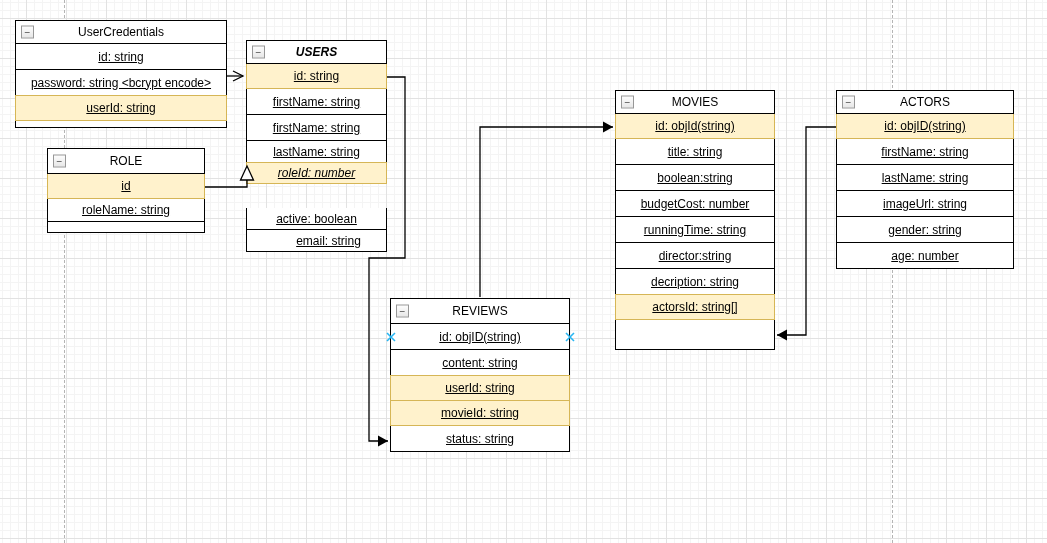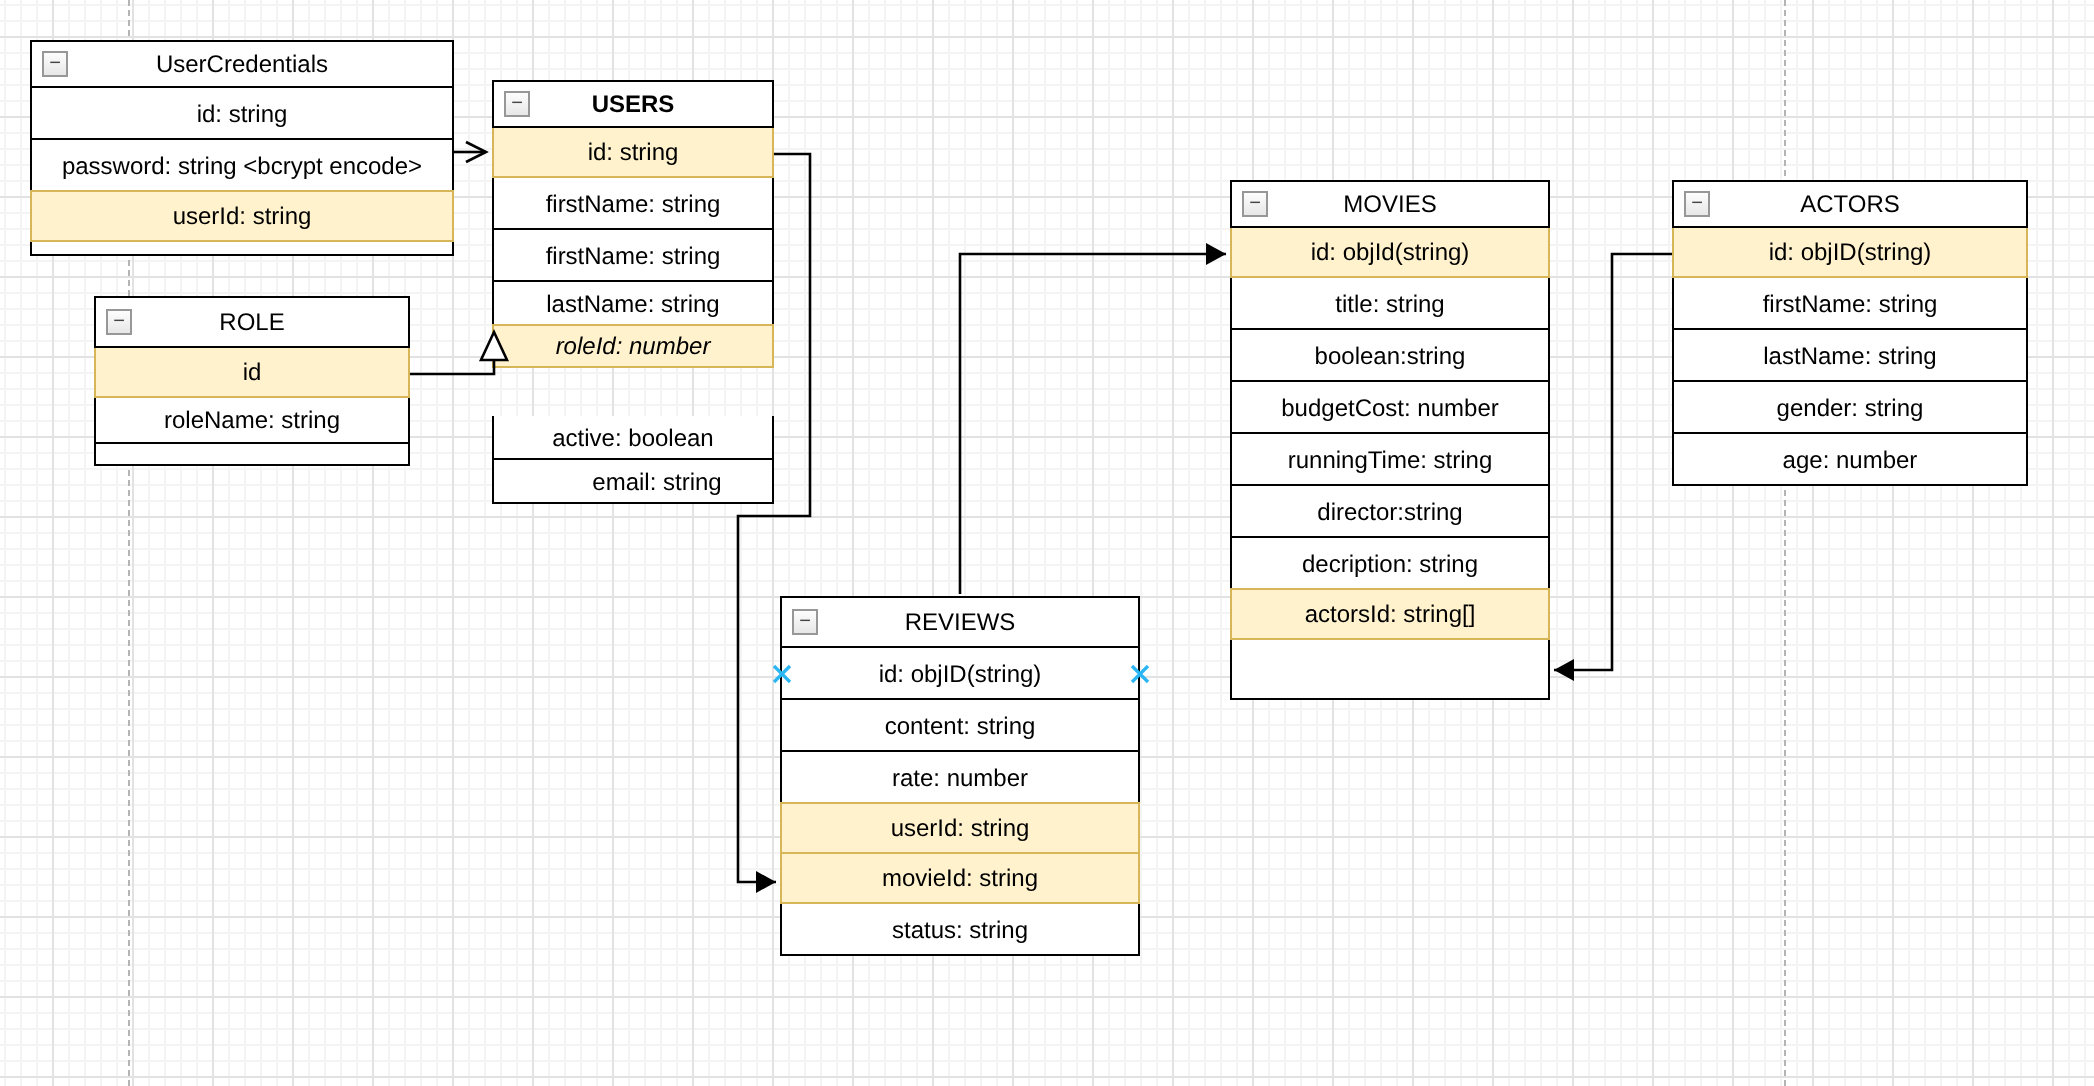"id: string" .row { text-decoration: none -> underline }
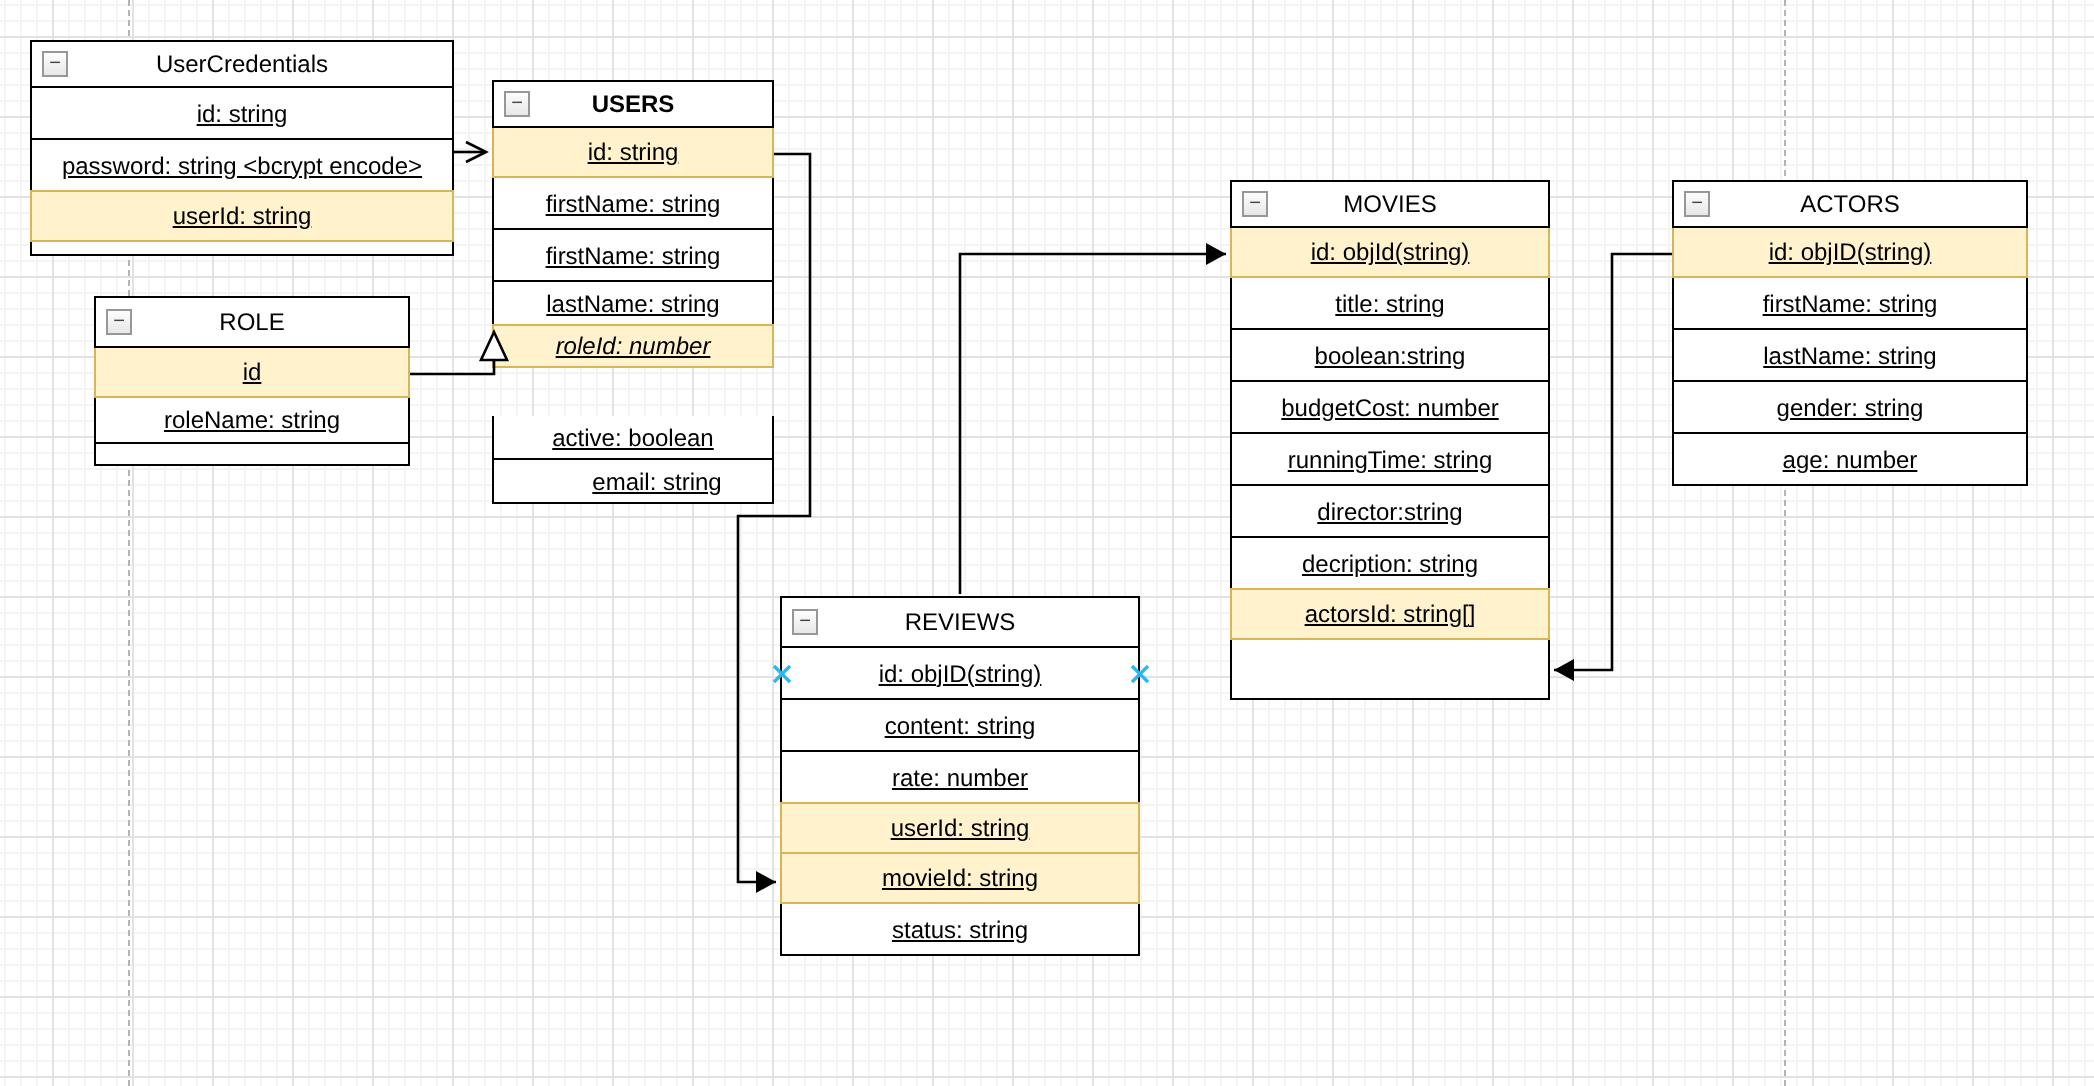"USERS" .t-users .hdr .title { font-style: none -> italic }
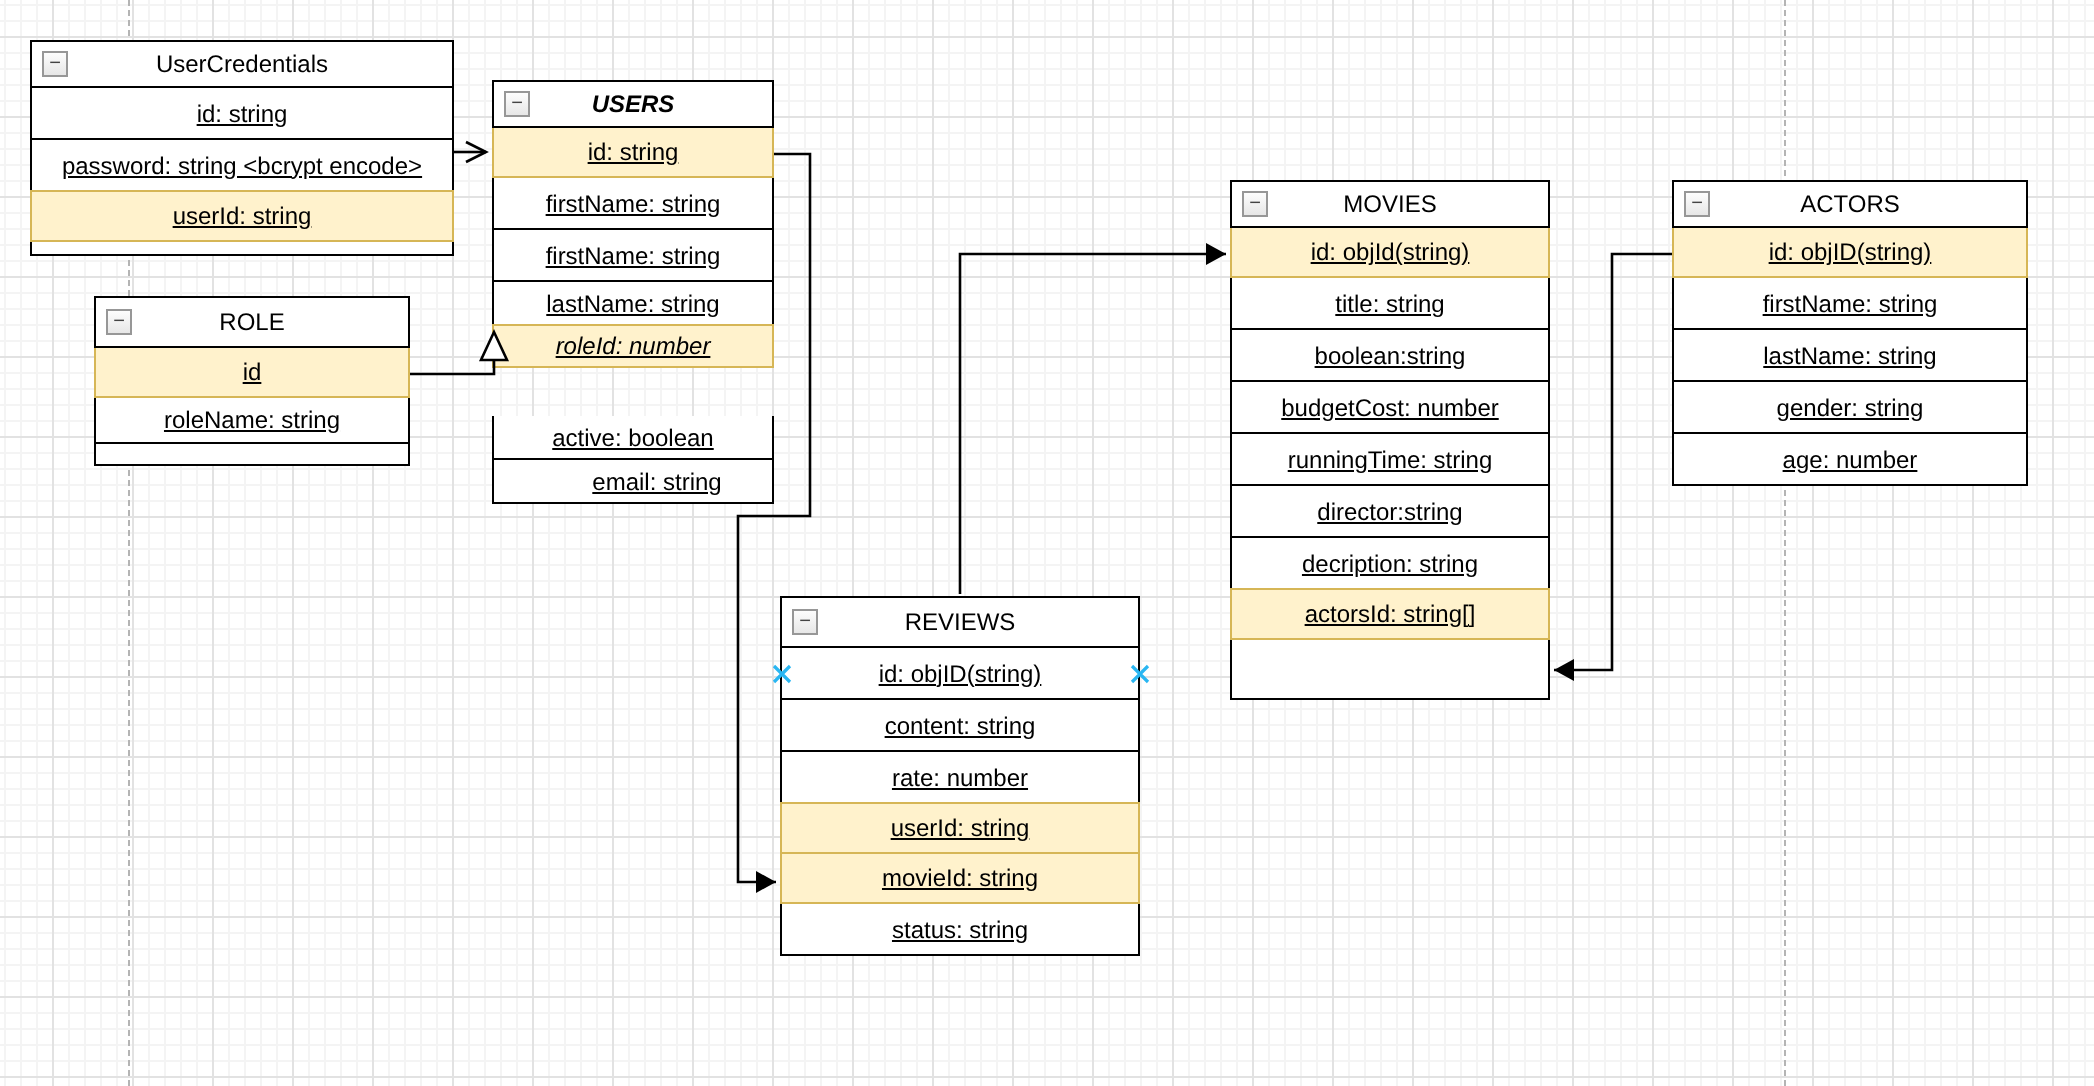"imageUrl: string" div.row { html: none -> <div>imageUrl: string</div> }
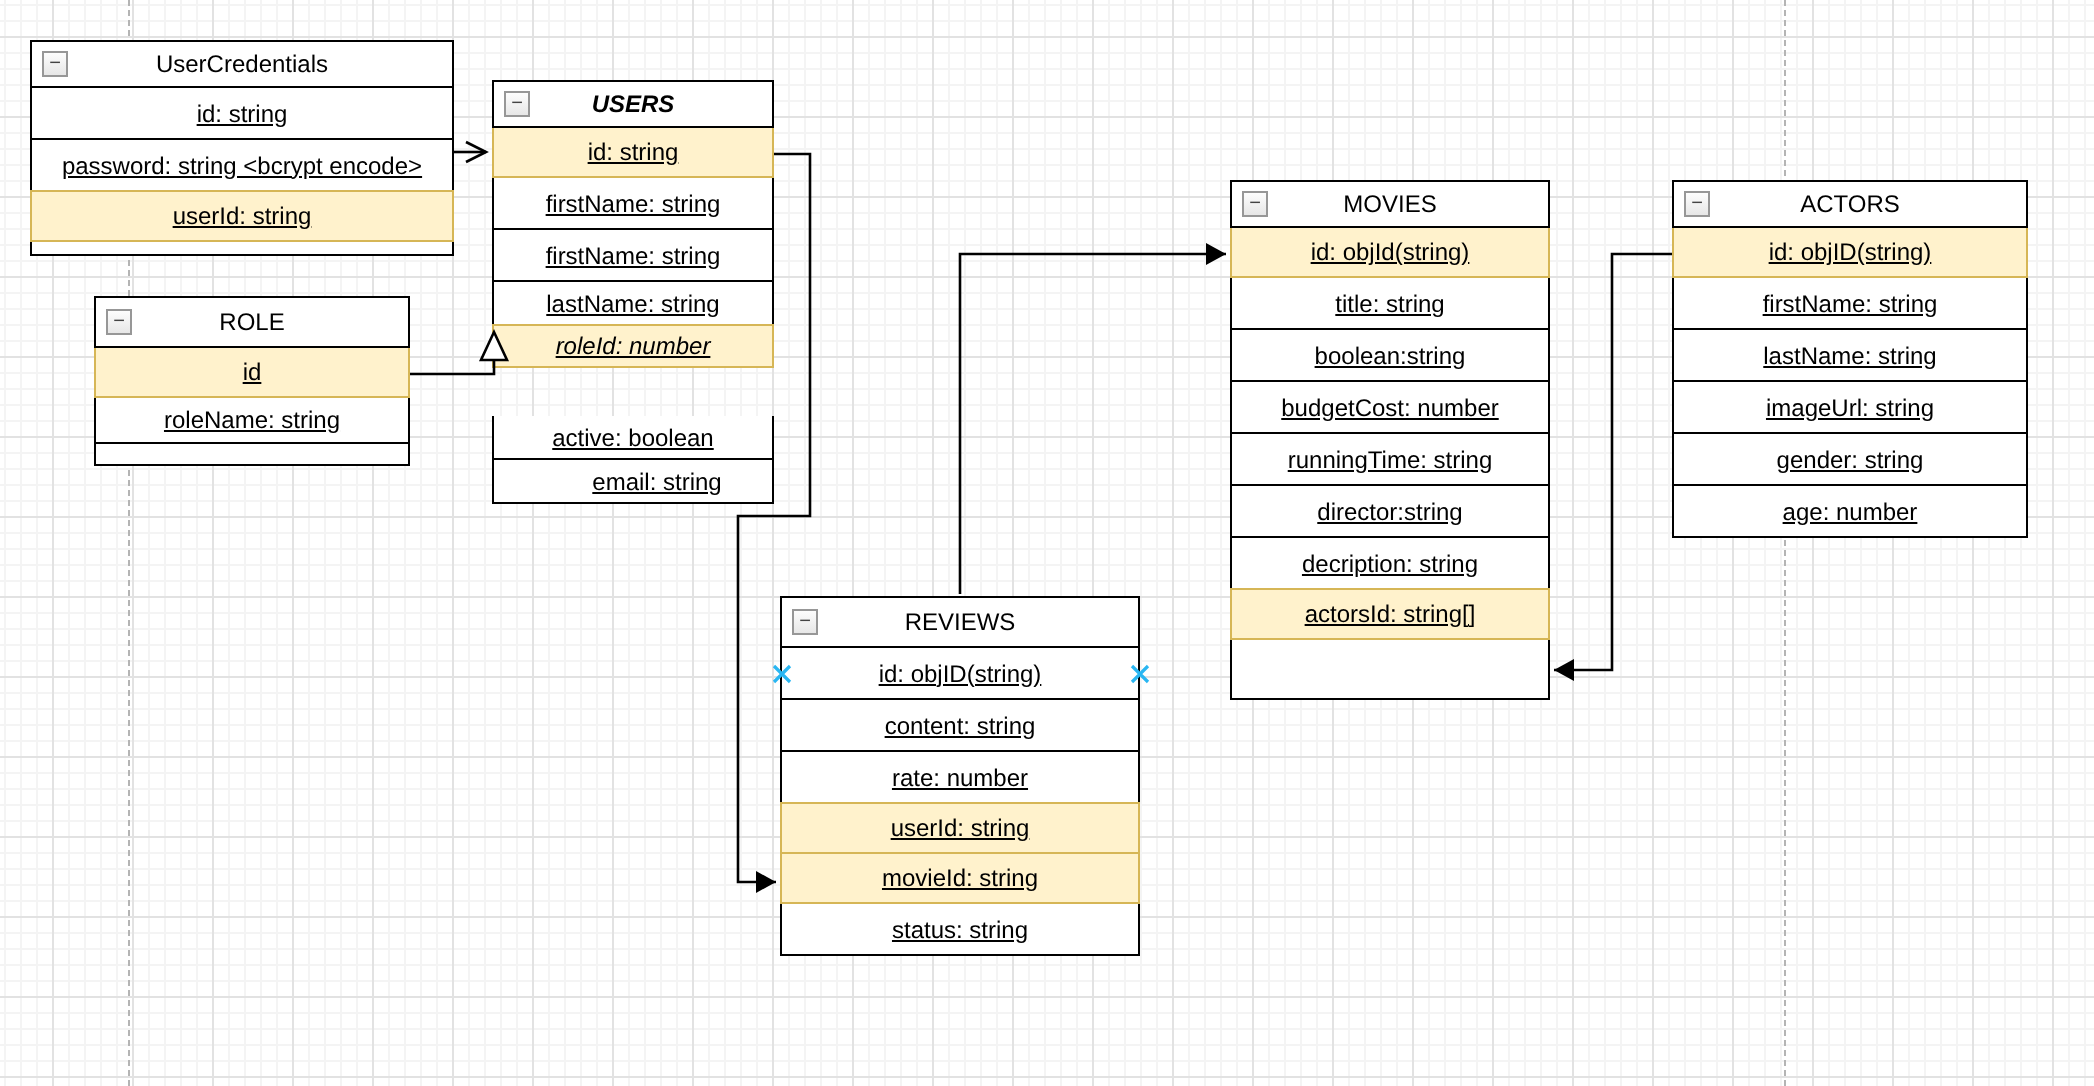"rate: number" div.row { html: <div>rate: number</div> -> none }
